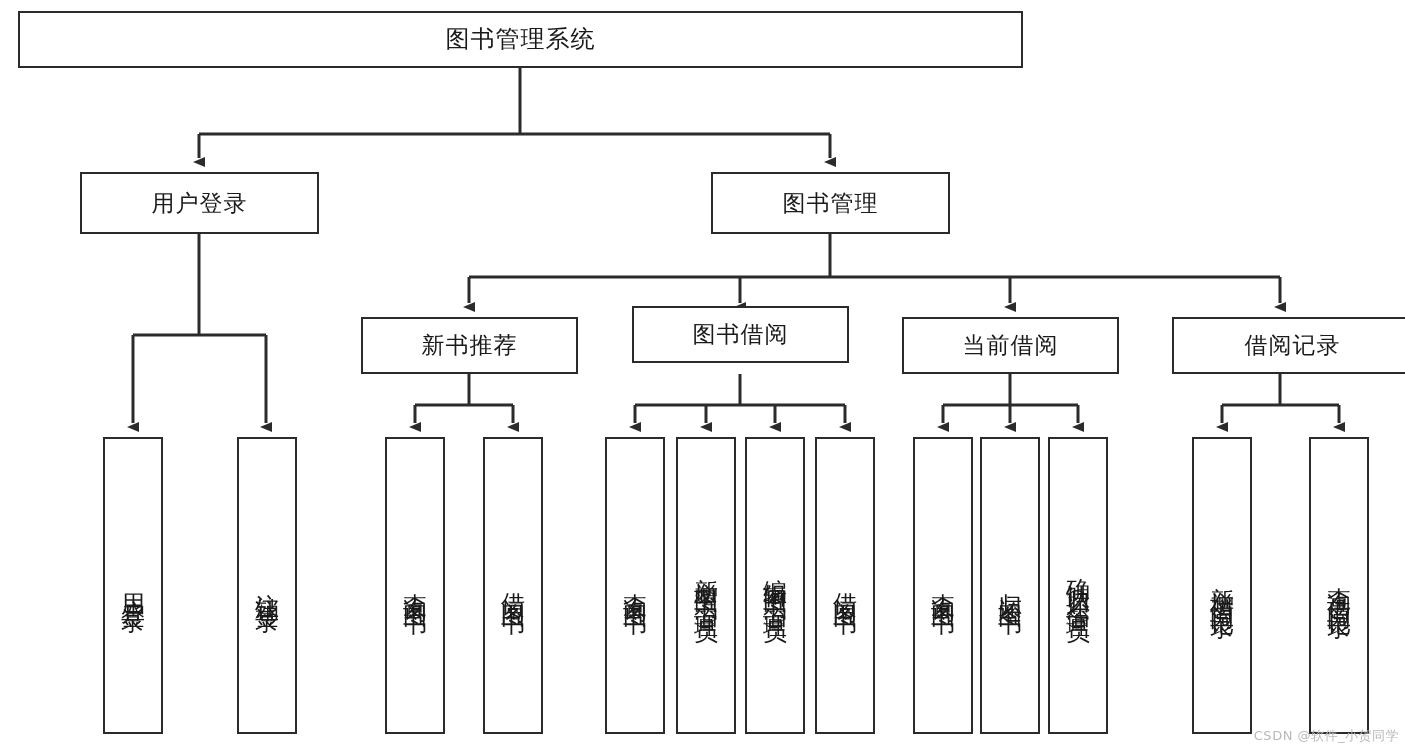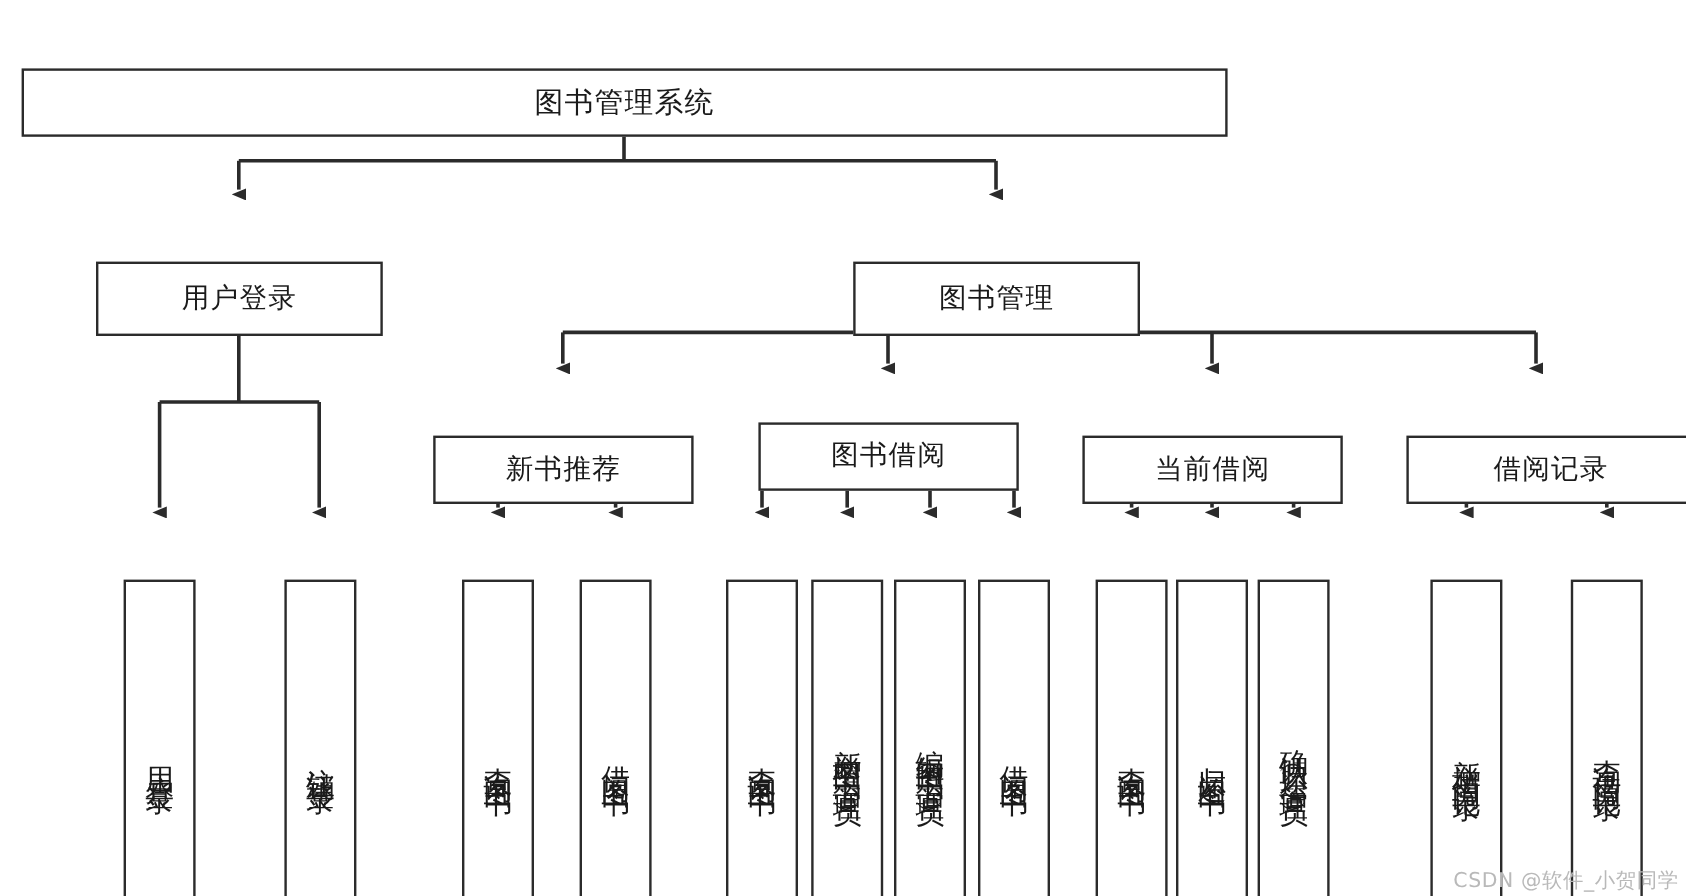"图书管理系统" .node { margin-top: 46px -> none }
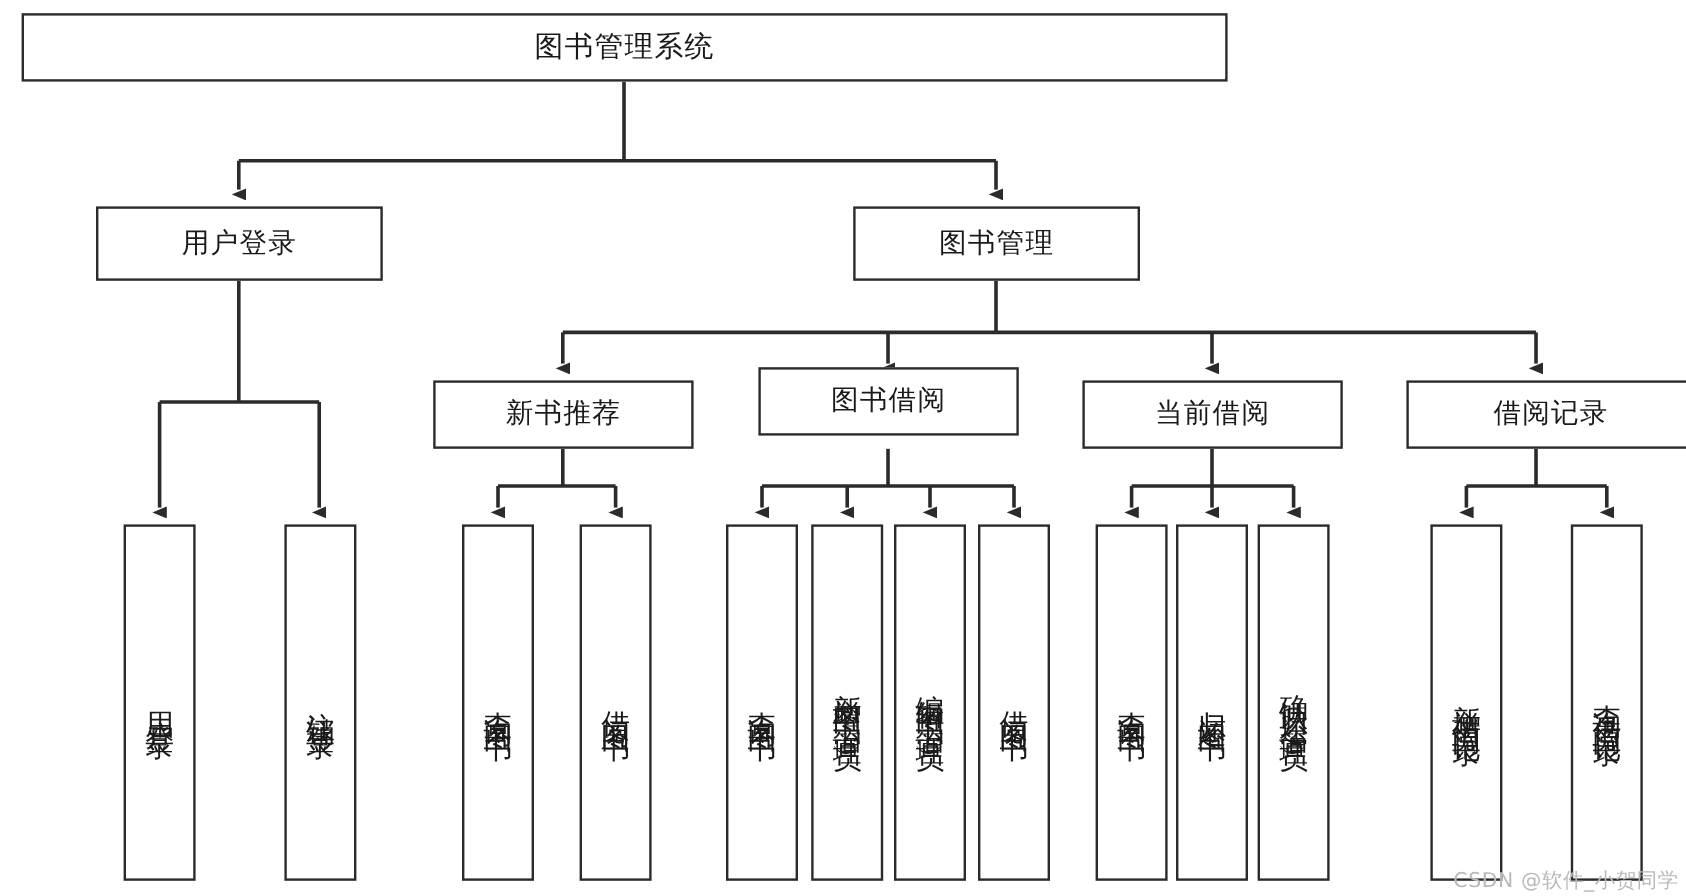"CSDN @软件_小贺同学" #watermark { font-size: 17px -> 13px }
